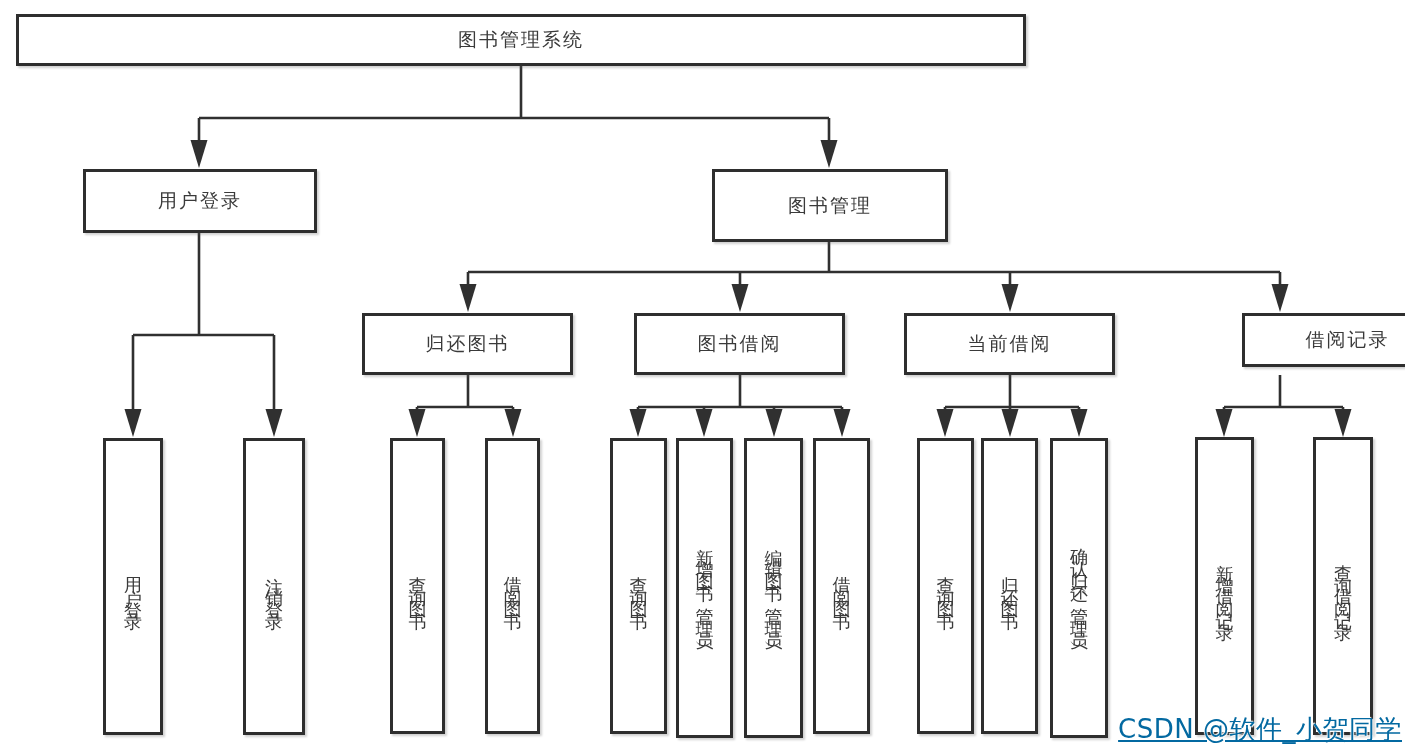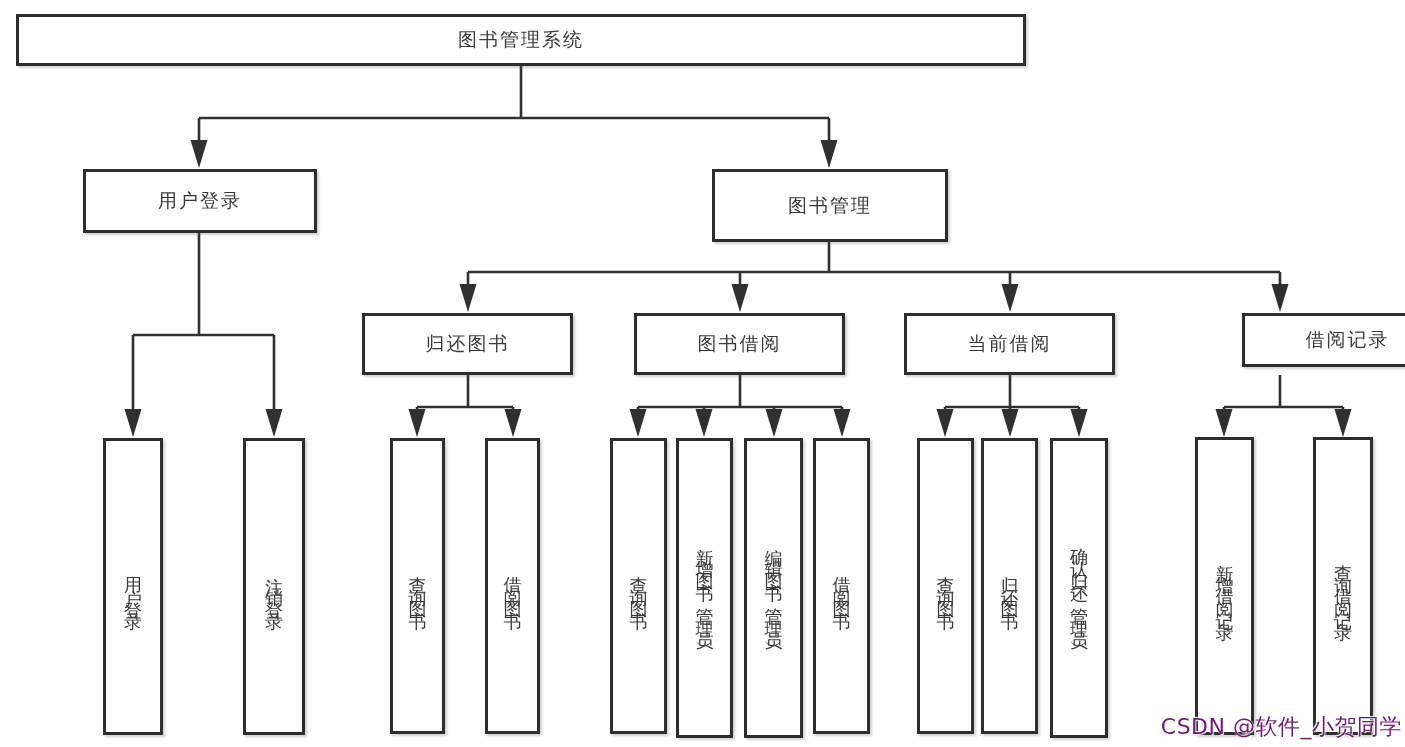"CSDN @软件_小贺同学" .watermark { color: #701a75 -> #0369a1; font-size: 22px -> 26px; text-decoration: none -> underline }
